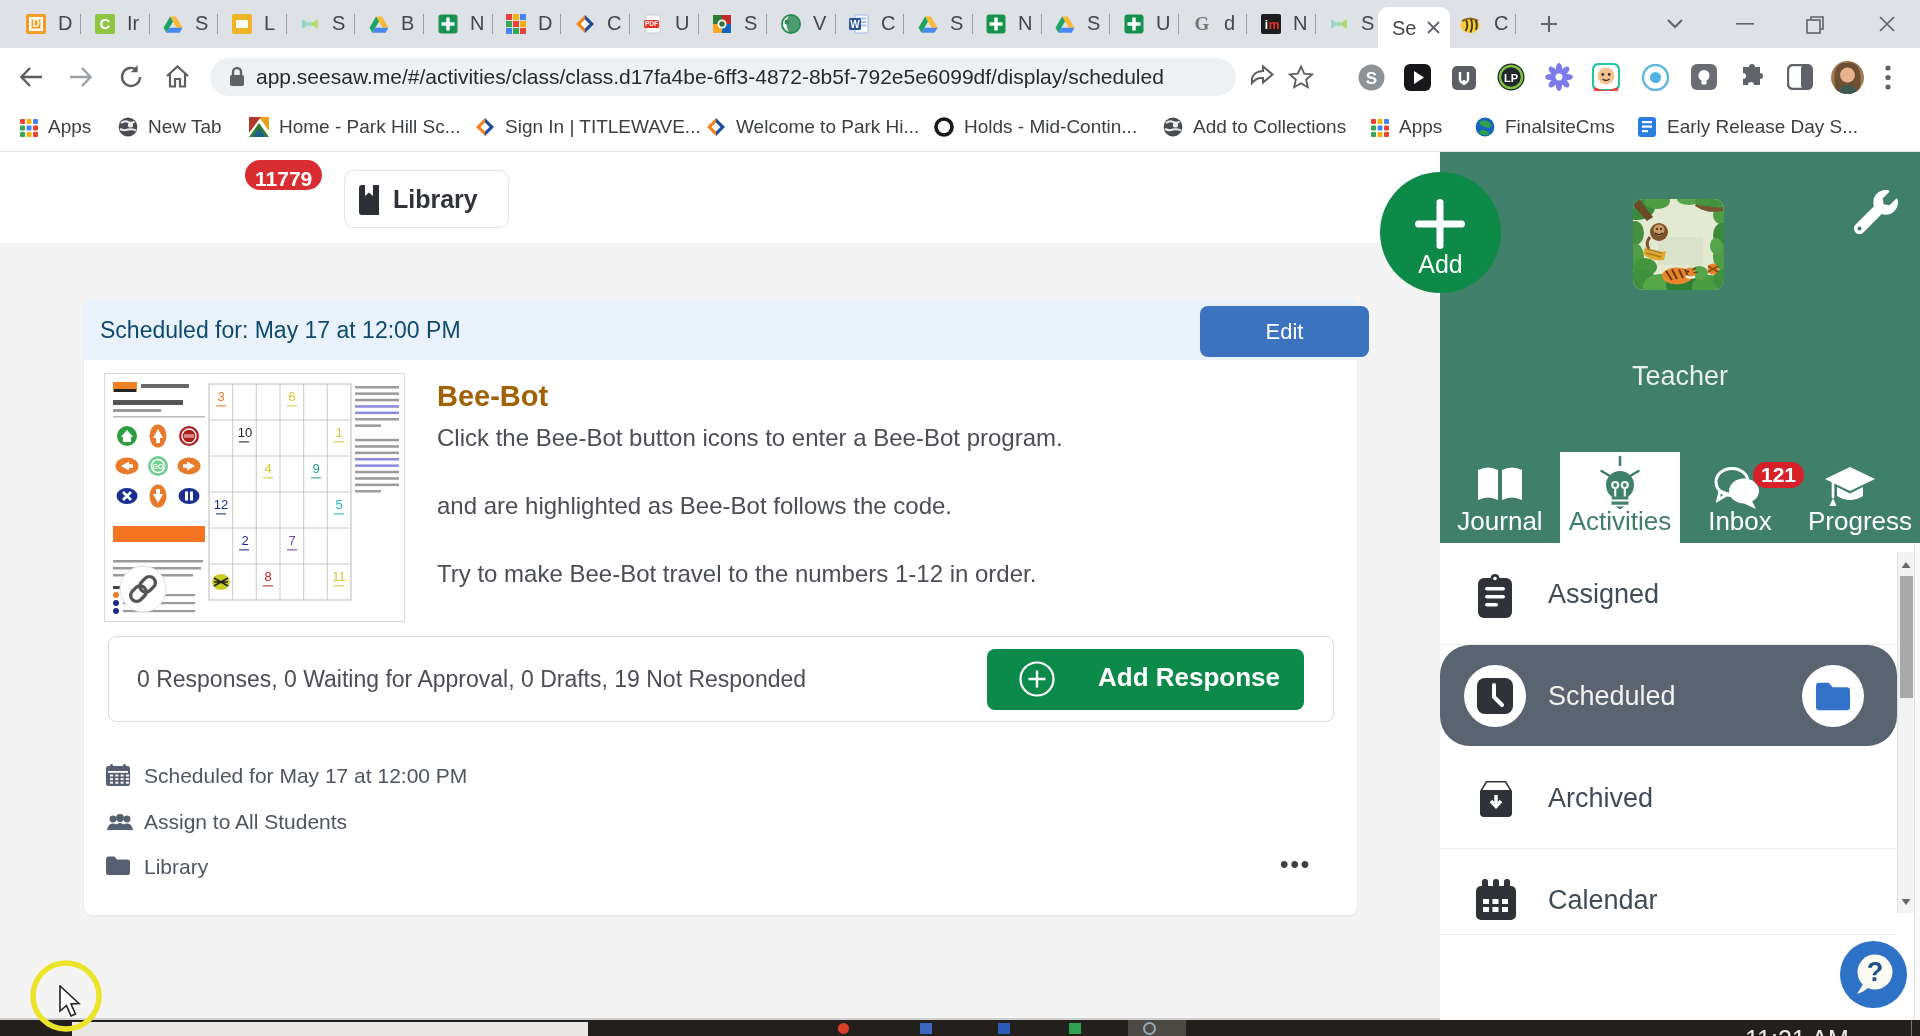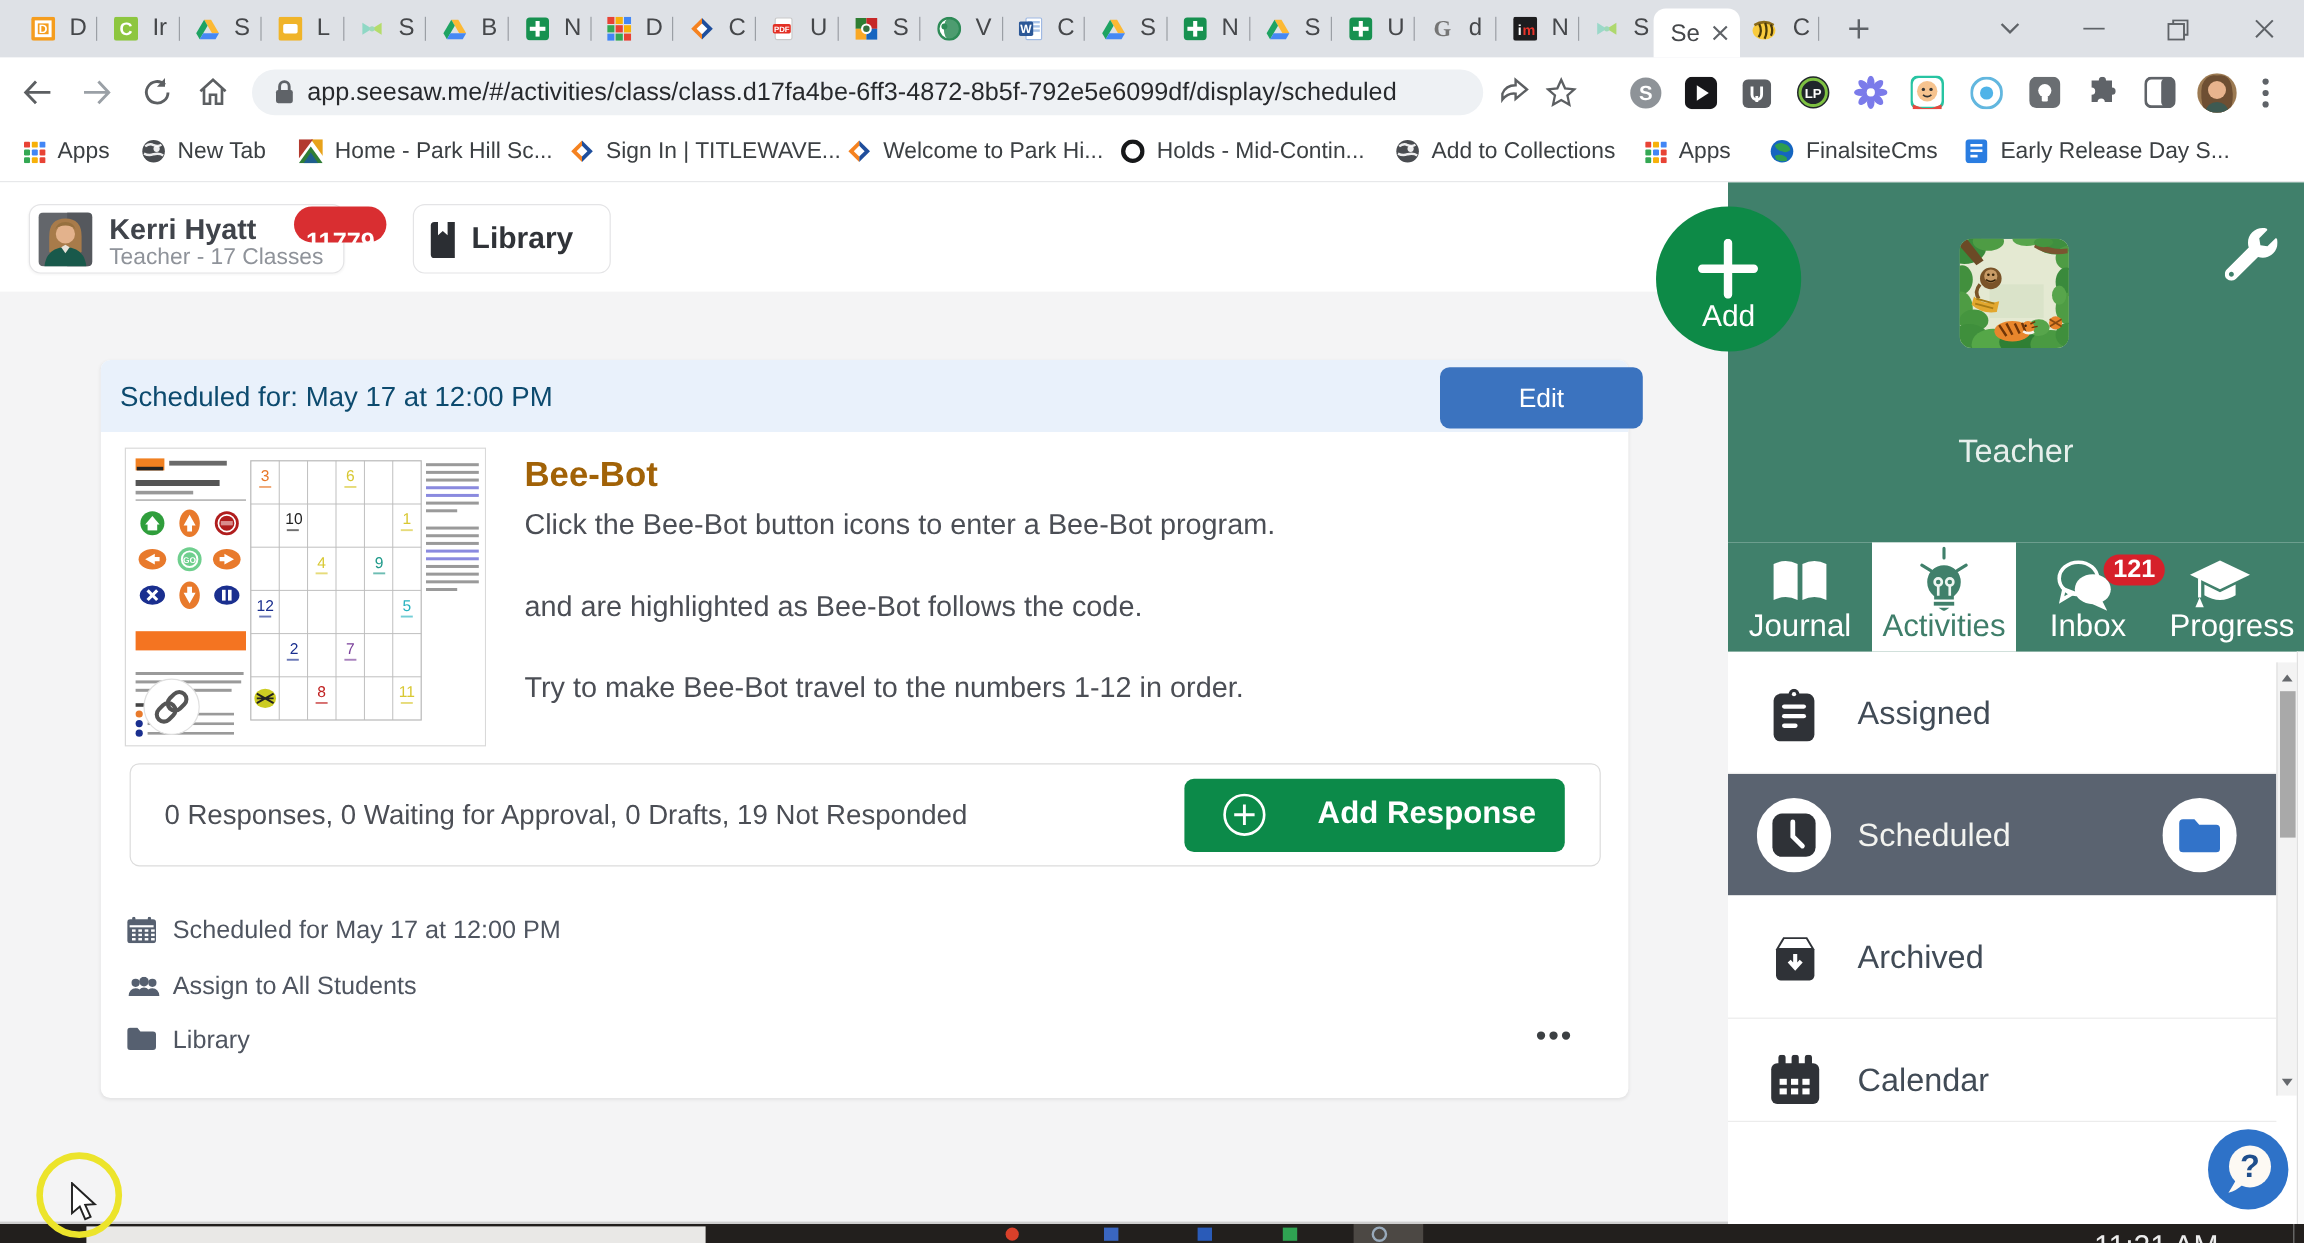"Kerri Hyatt" div { html: <div> <span><svg> <defs> <clipPath> <rect></rect> </clipPath> </defs> <g> <rect></rect> <rect></rect> <path></path> <circle></circle> <path></path> <path></path> <path></path> </g> </svg></span> <span>Kerri Hyatt</span> <span>Teacher - 17 Classes</span> </div> -> none }
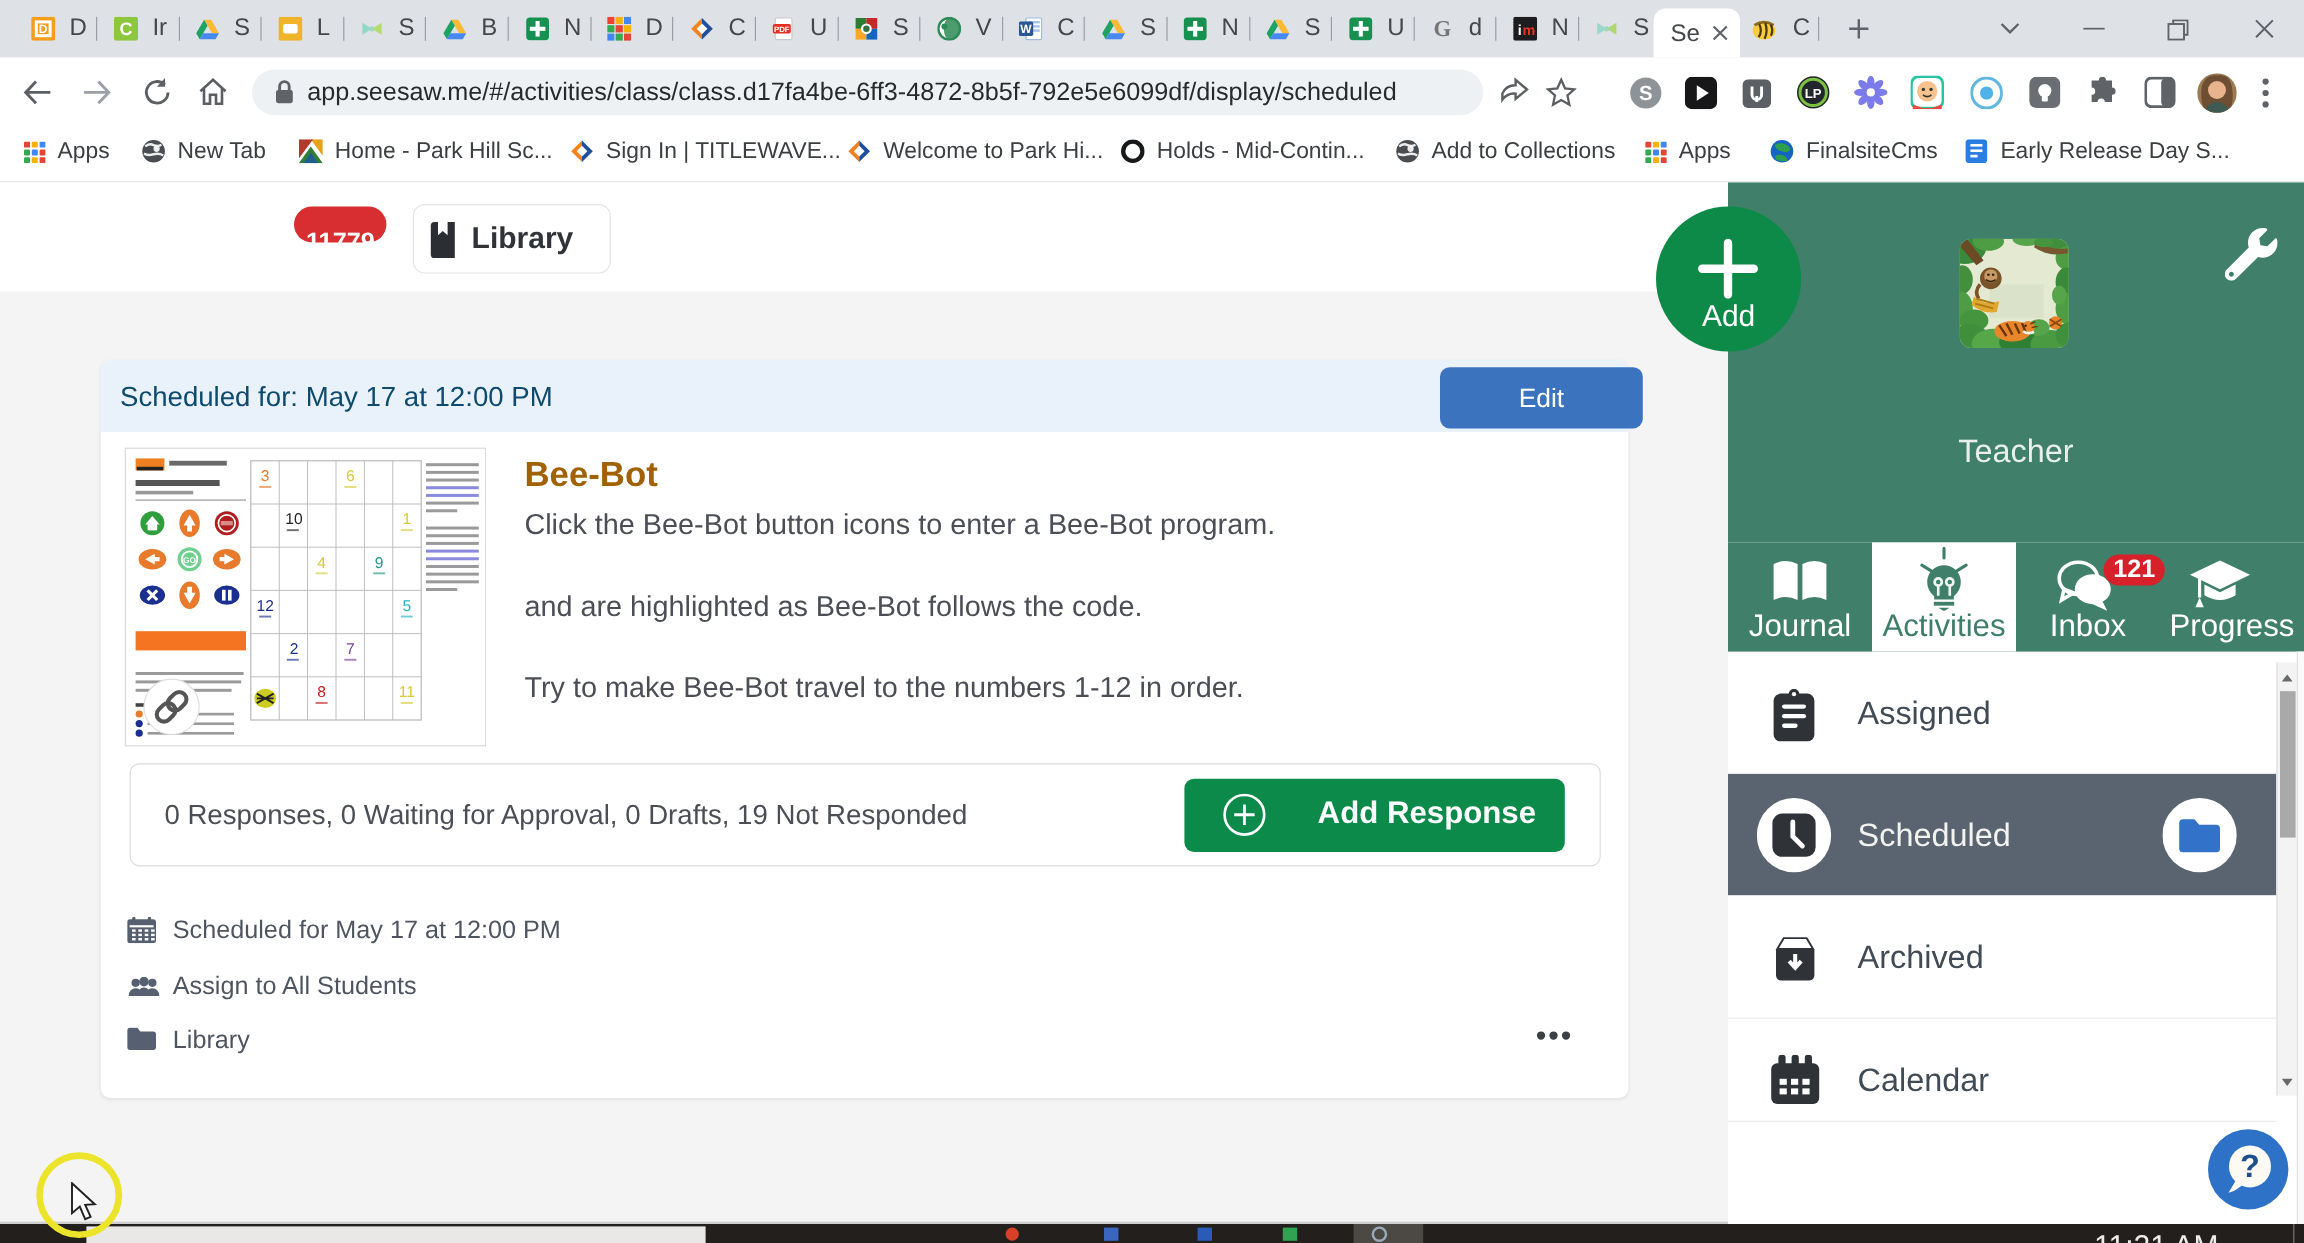"11779" #kbadge { padding: 15px 10px -> 4px 10px; top: 20px -> 8px }
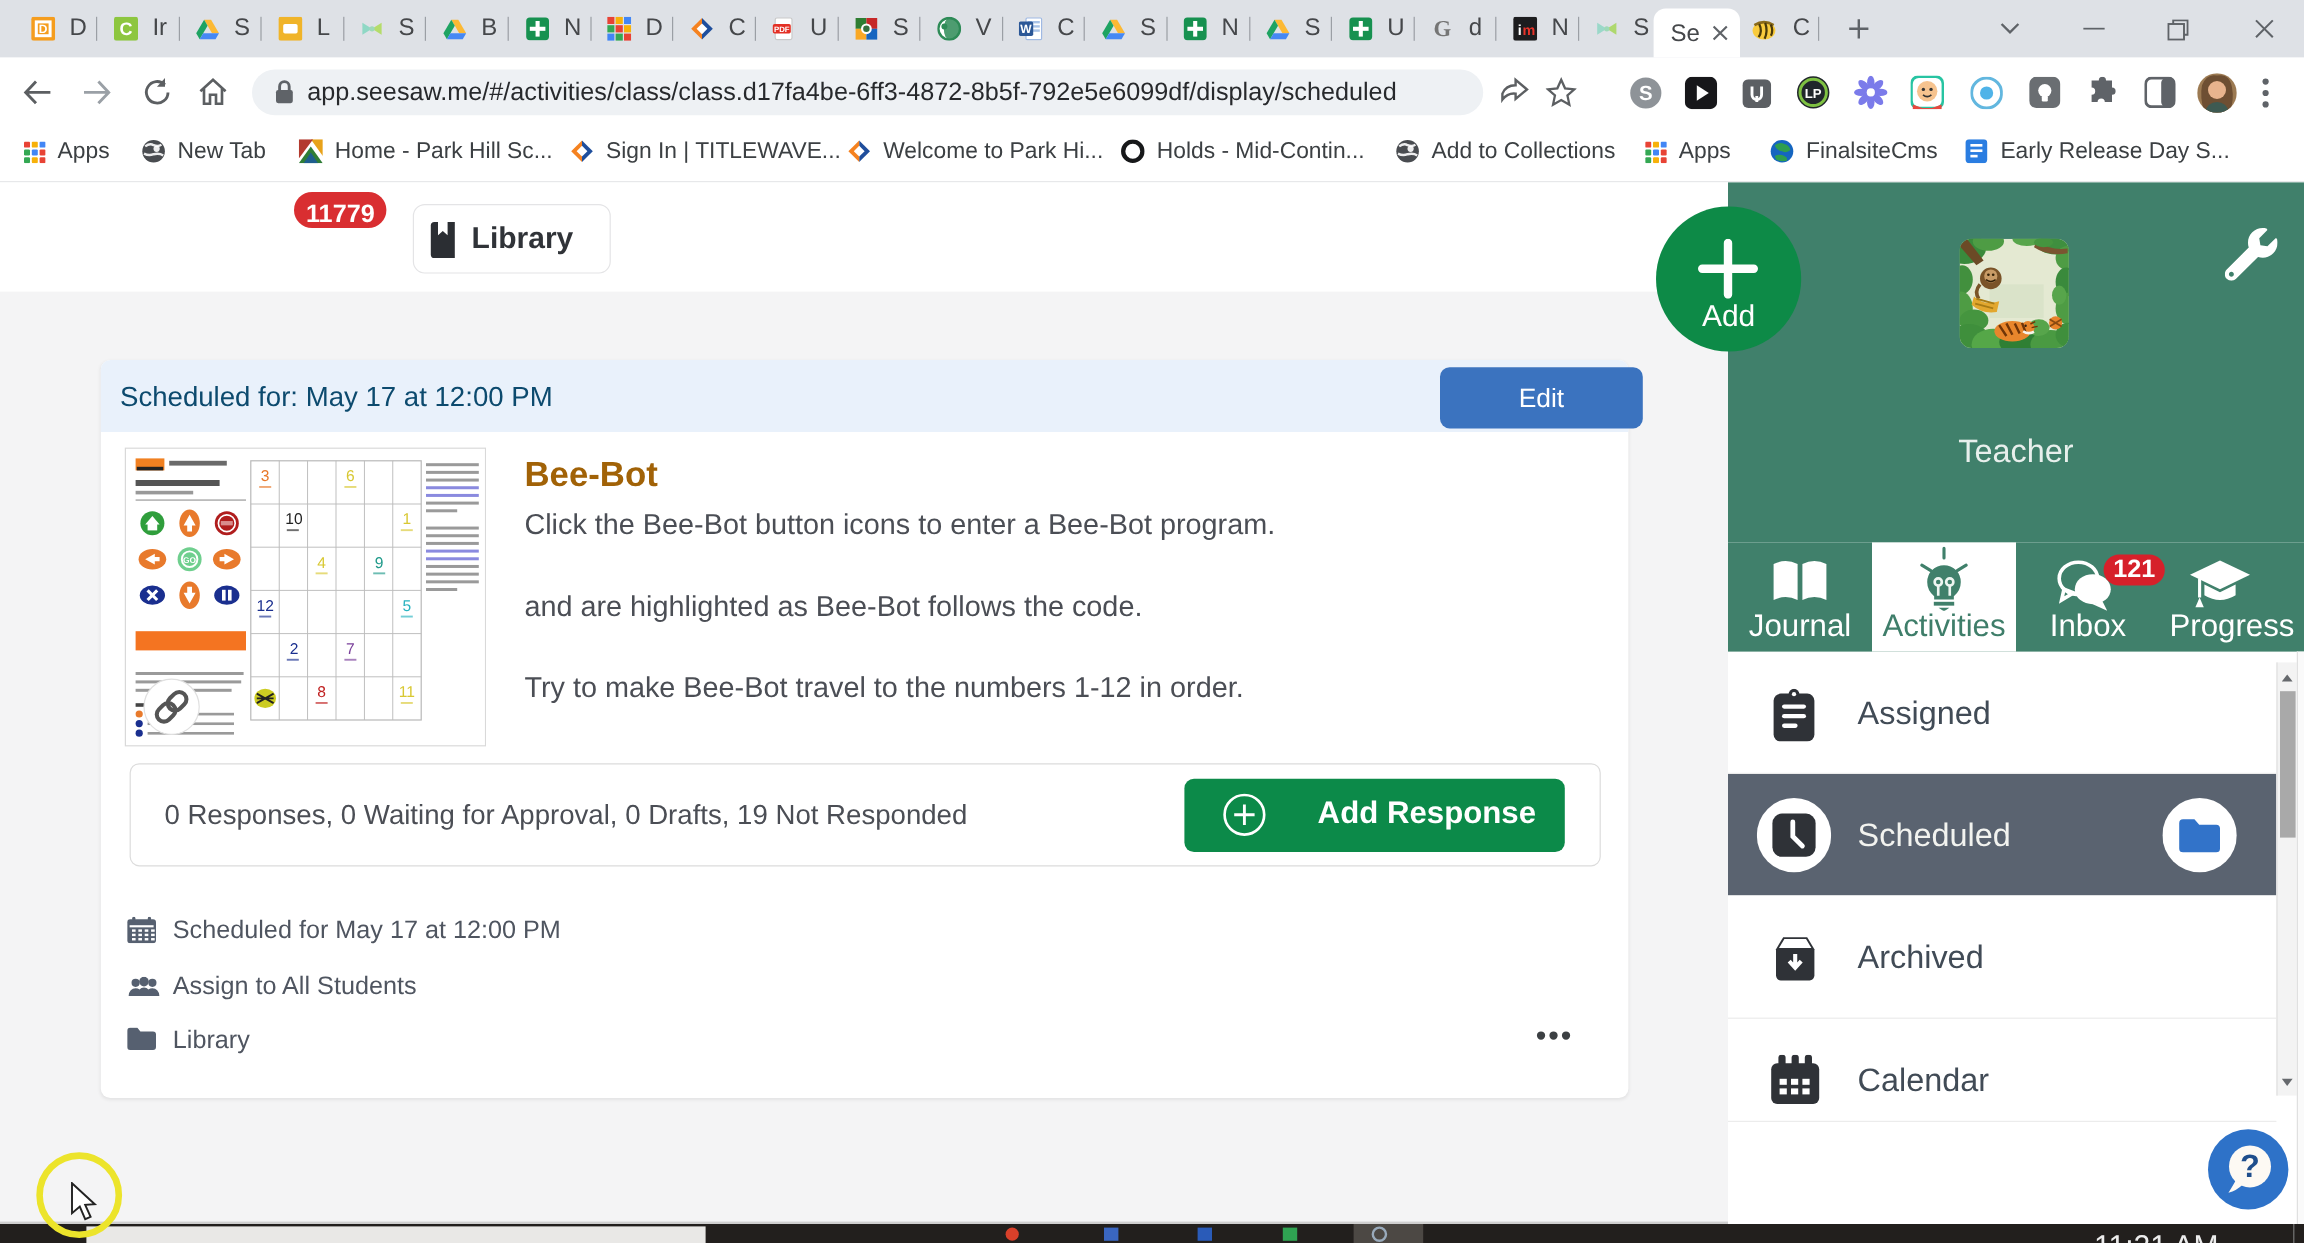"Scheduled" div.sbrow { border-radius: none -> 30px }
